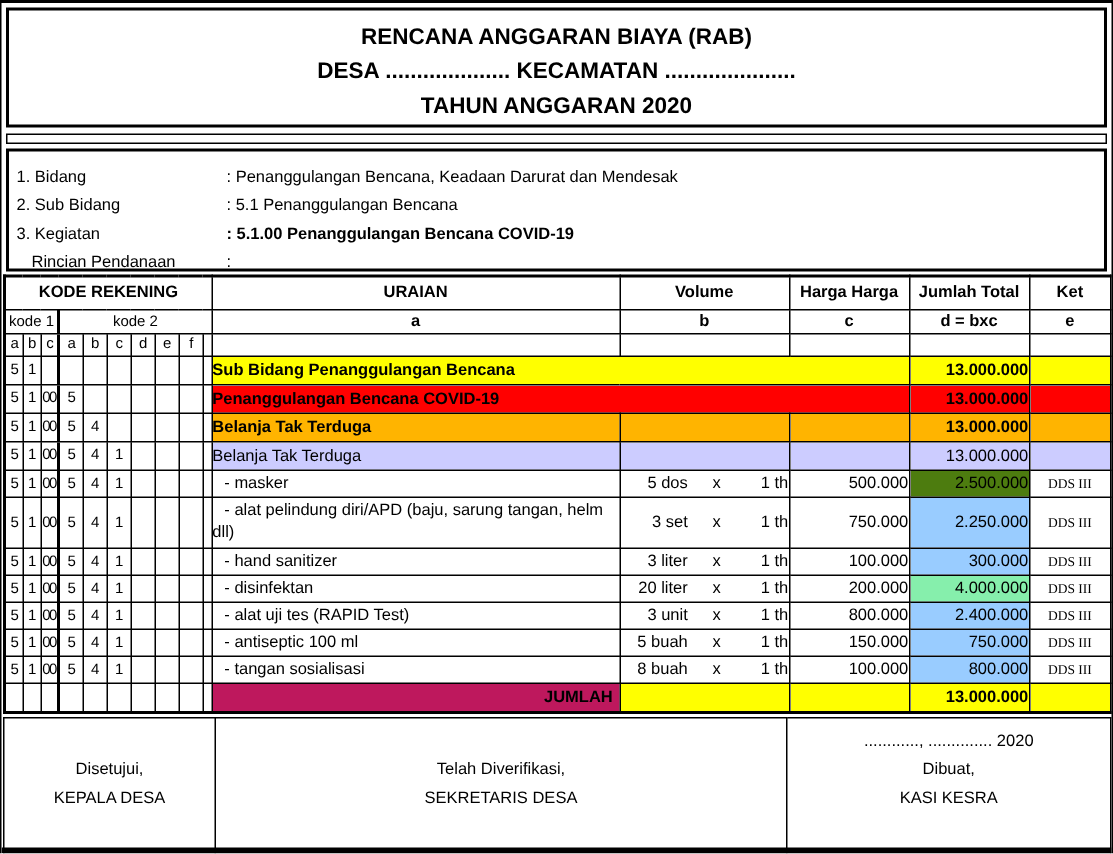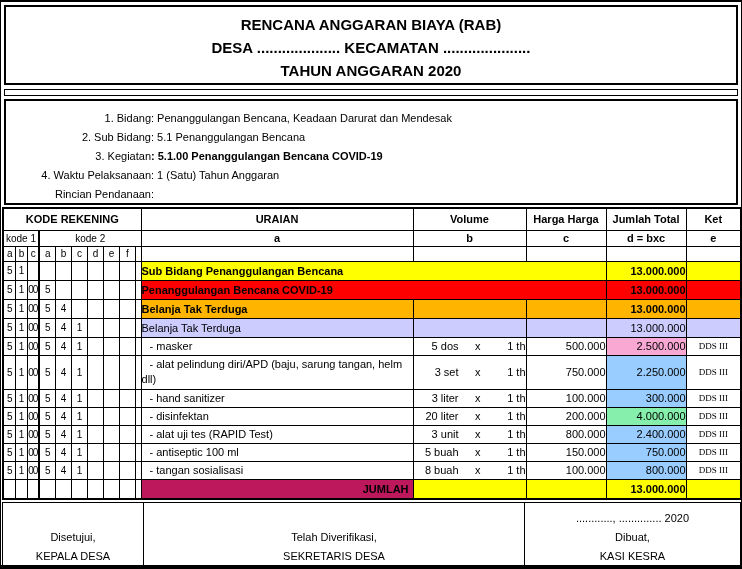"1. Bidang" .info-box { height: 106px -> 82px; text-align: right -> none }
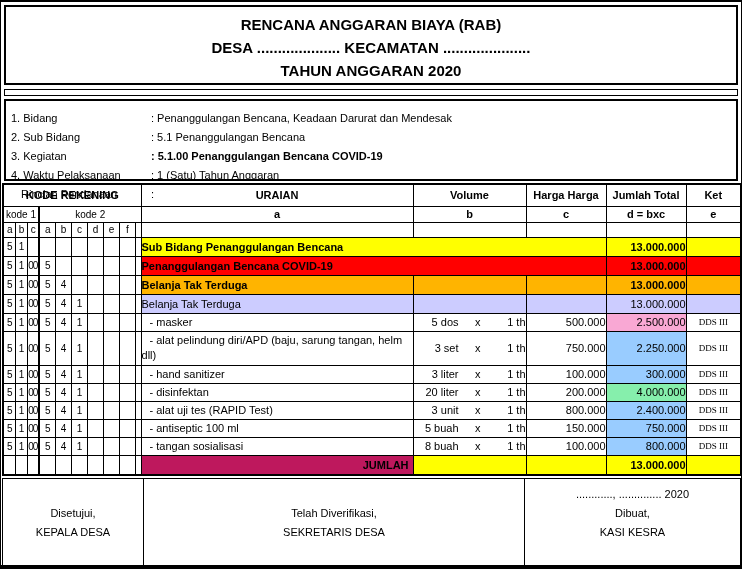"4. Waktu Pelaksanaan" div.info-row { html: <div> <span>4. Waktu Pelaksanaan</span> <span>: 1 (Satu) Tahun Anggaran</span> </div> -> none }
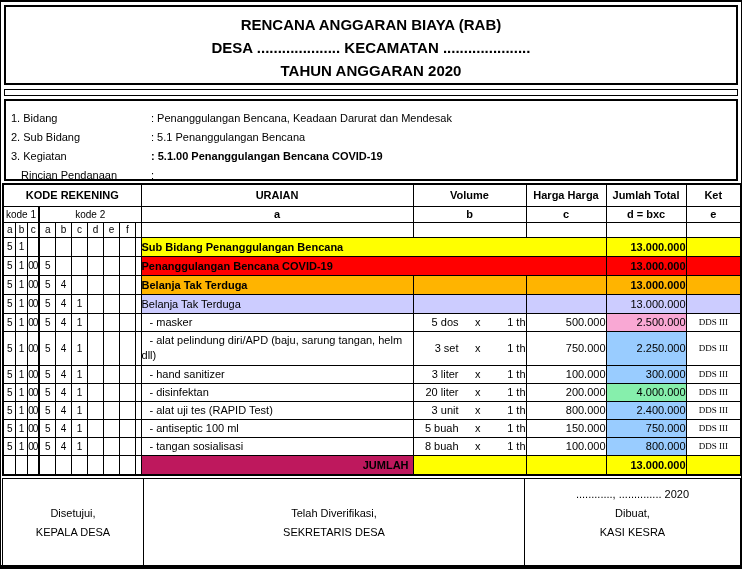"2.500.000" td.num { background-color: #f9a8d4 -> #4d7c0f }
